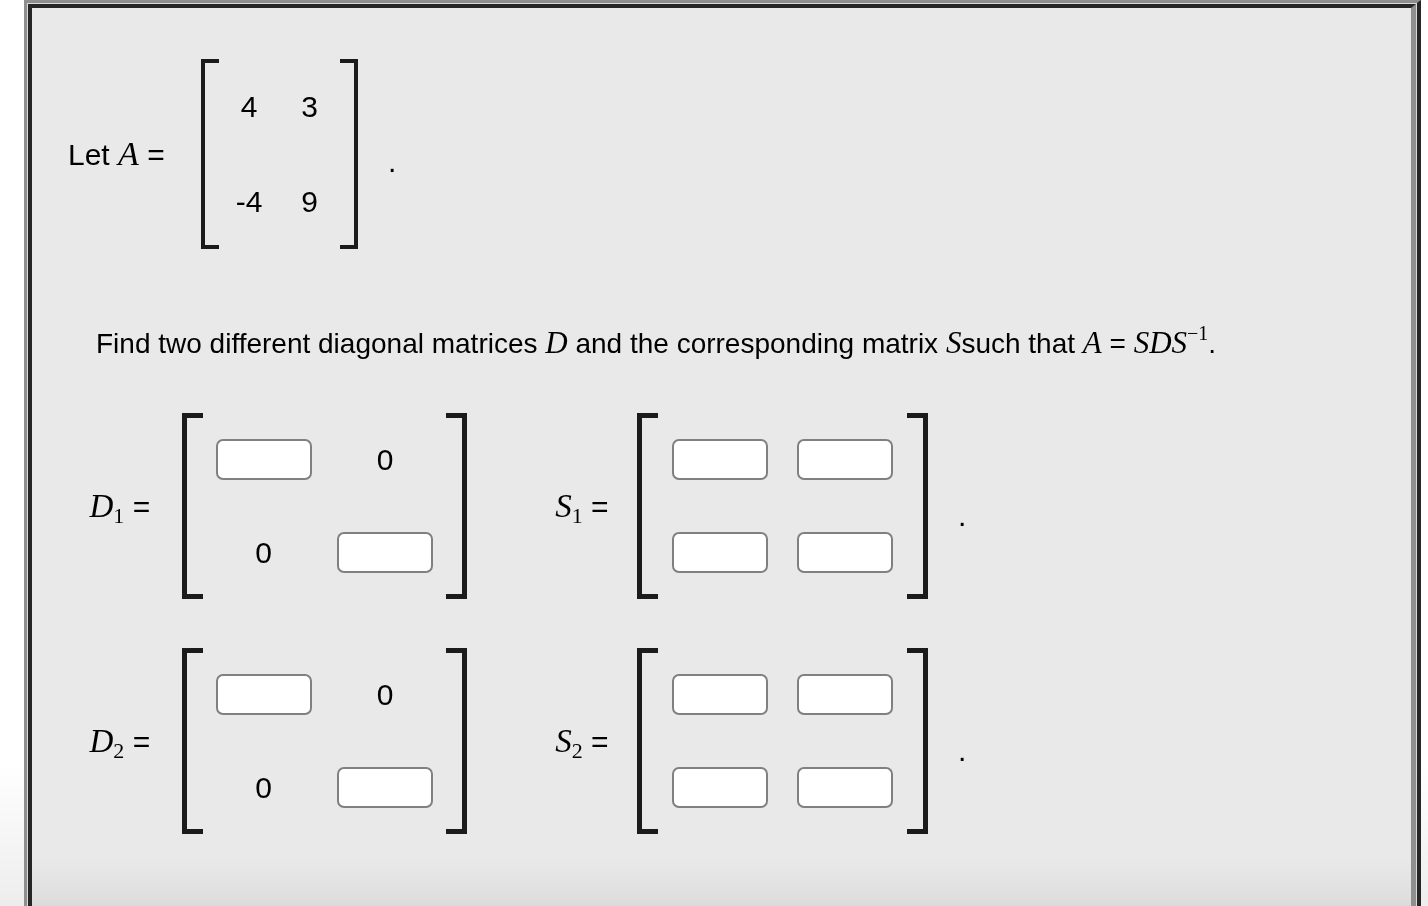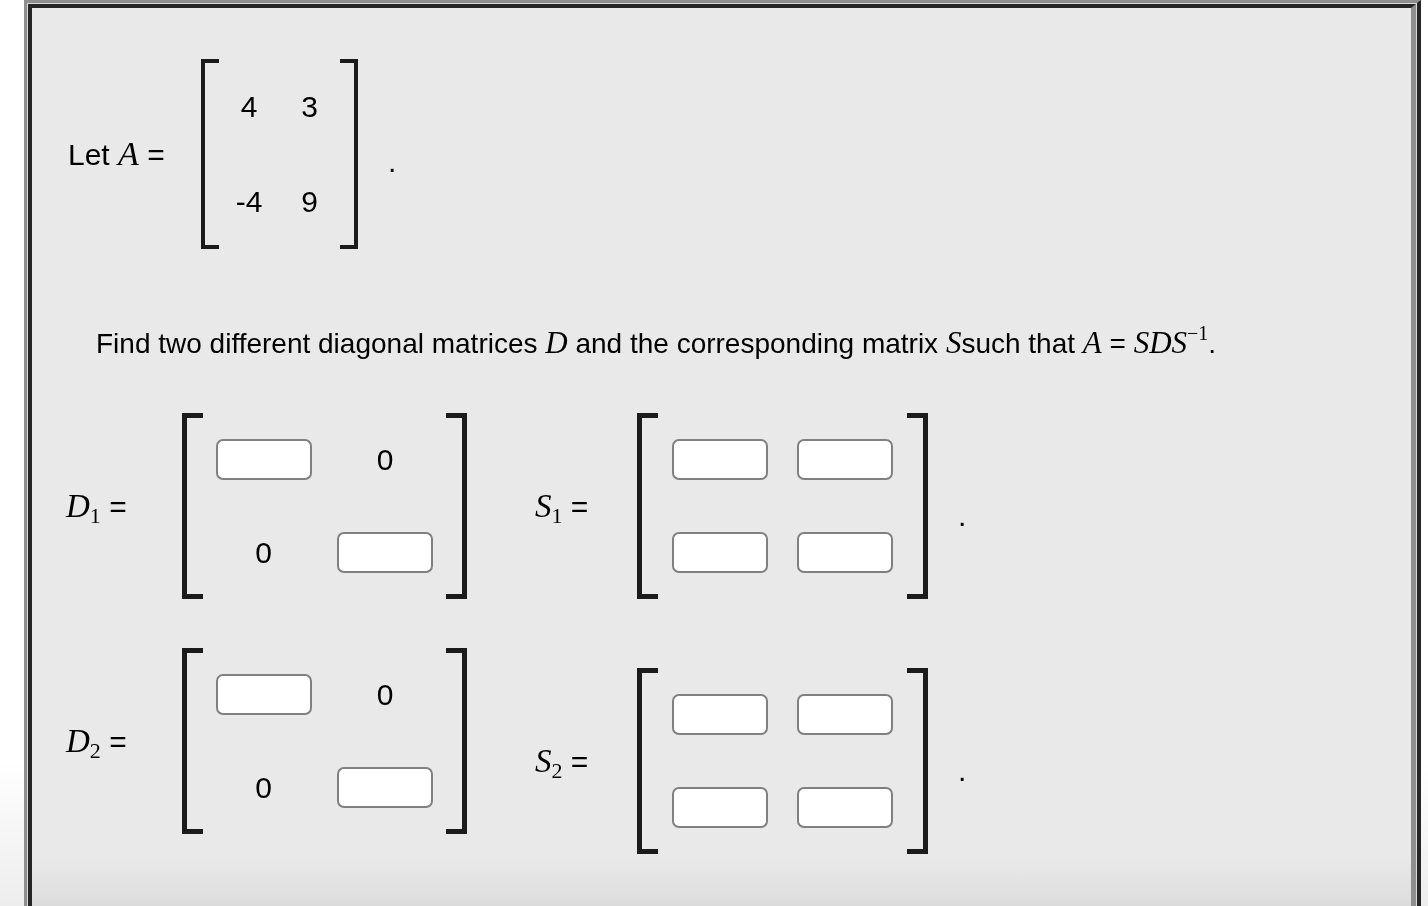"D1 =" .lbl { text-align: none -> center }
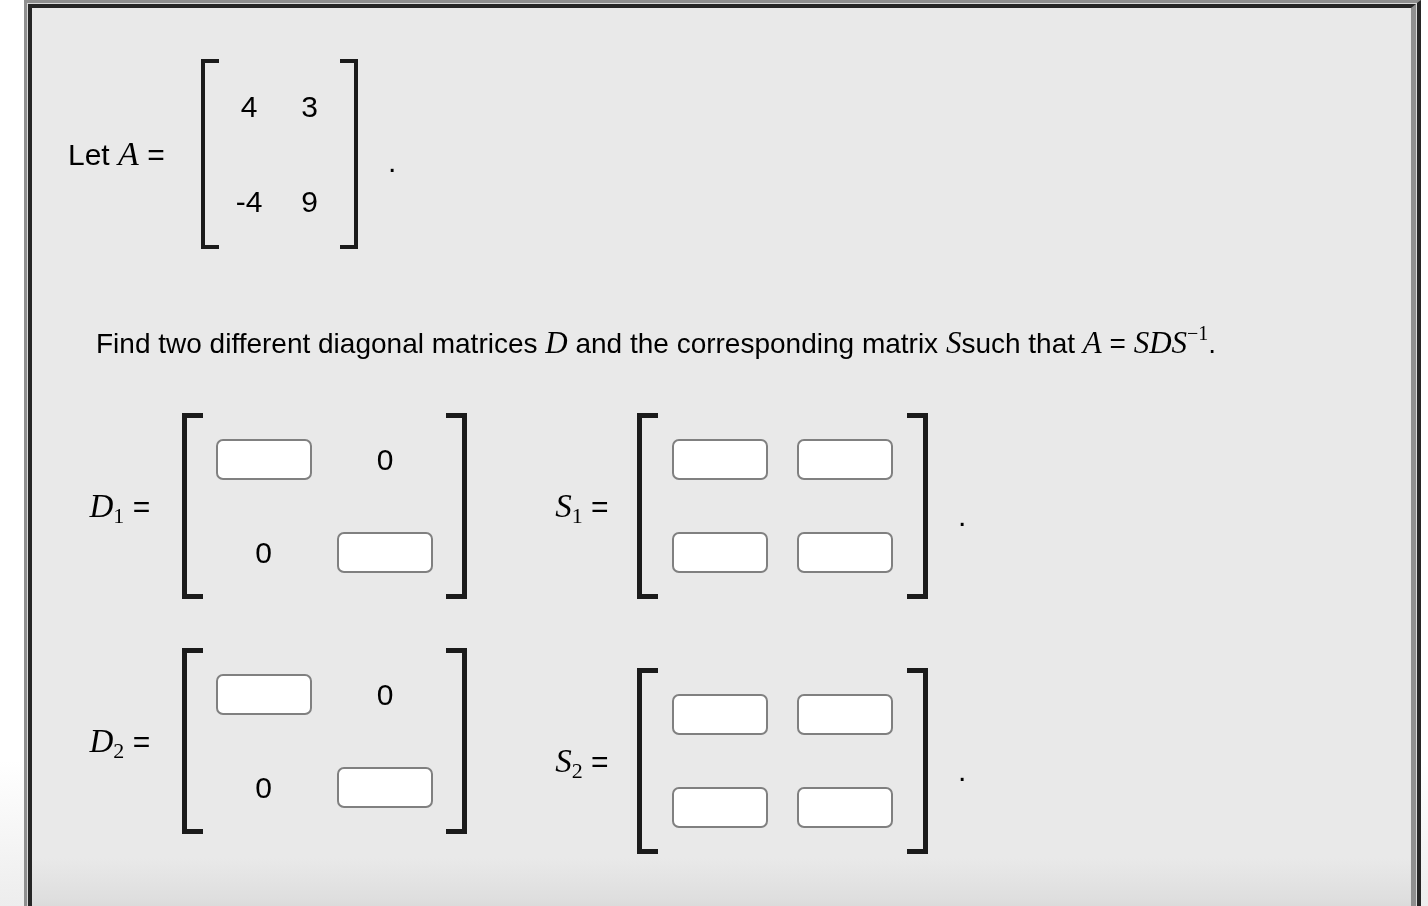"S2 =" .ans-s2 { top: 660px -> 640px }
